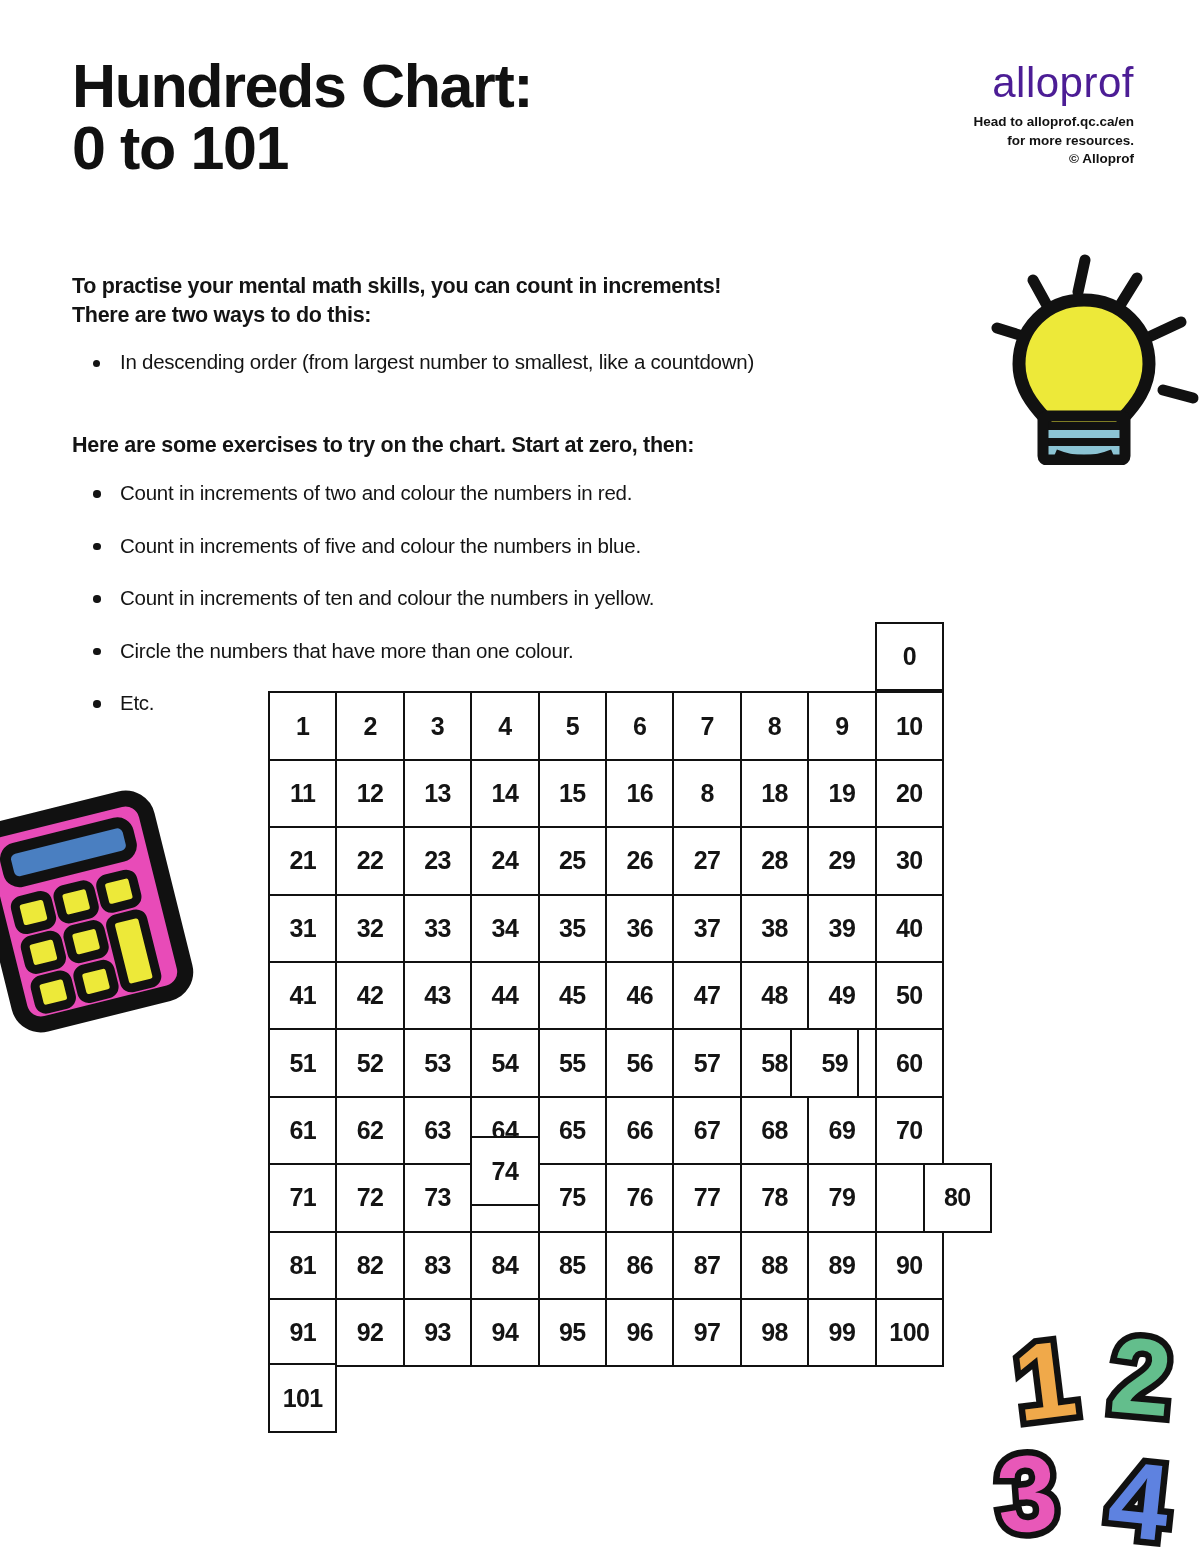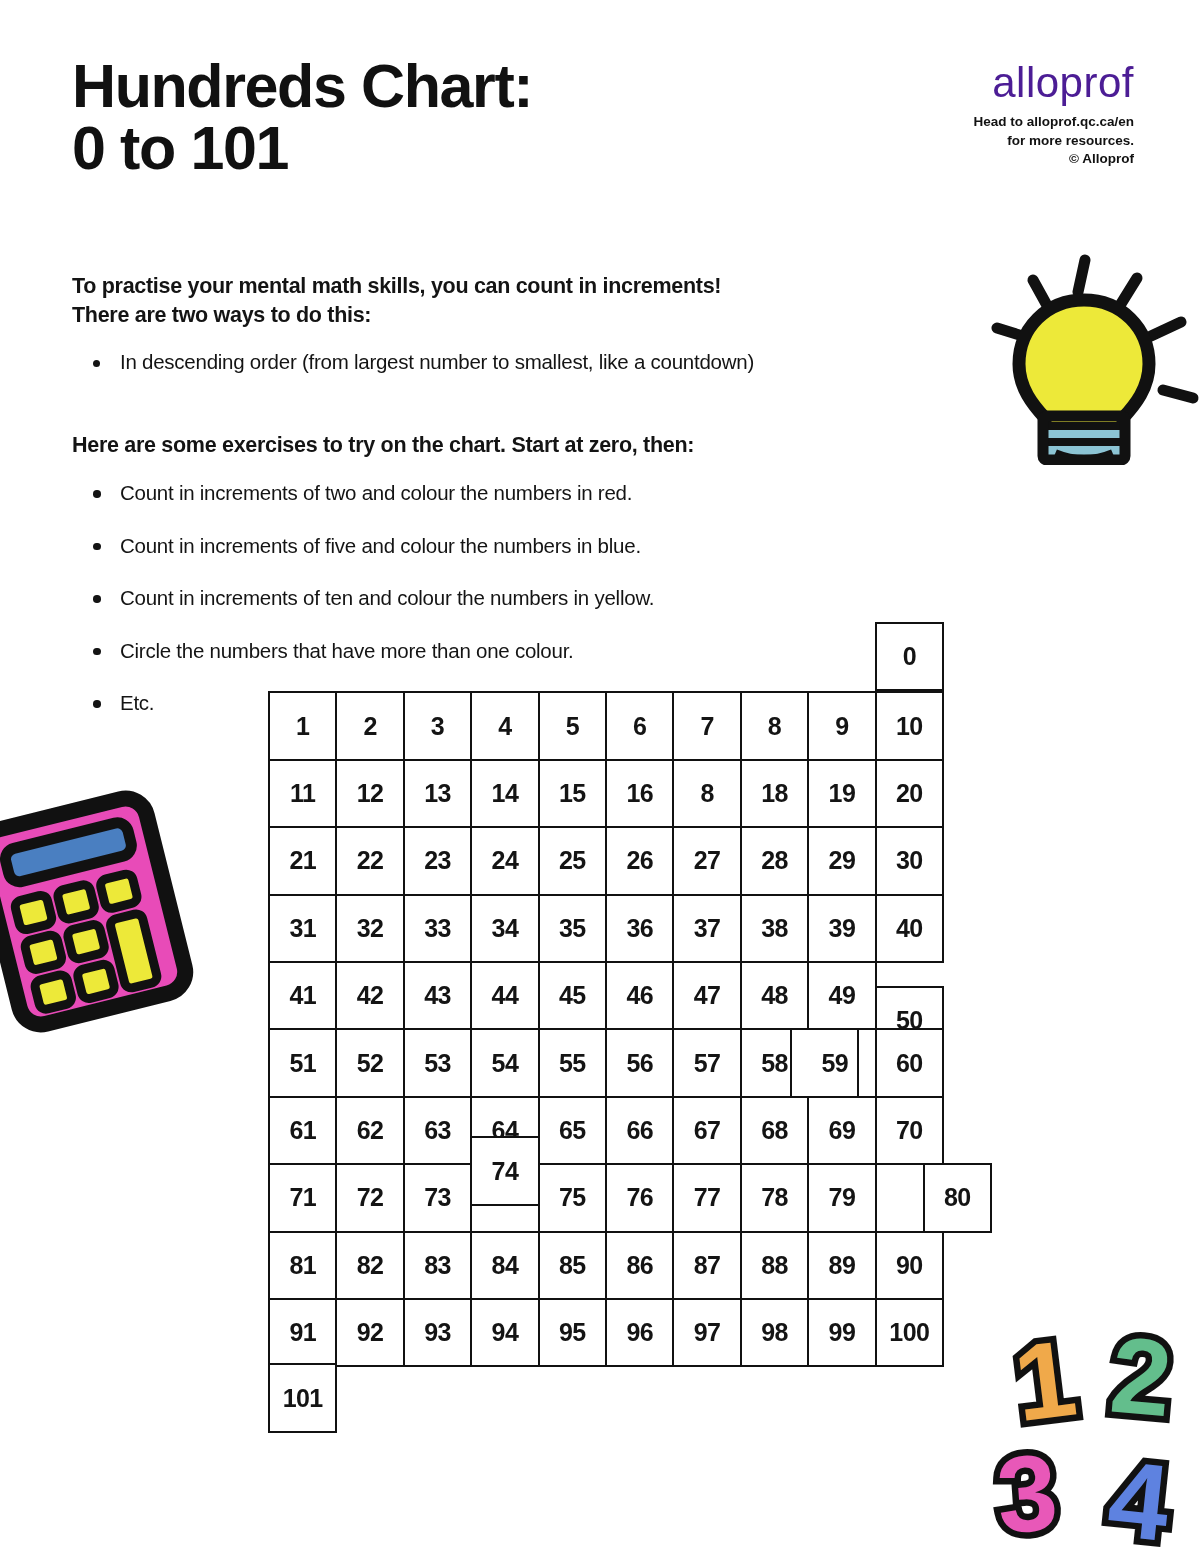"50" div.cell { margin-top: 25px -> none }
